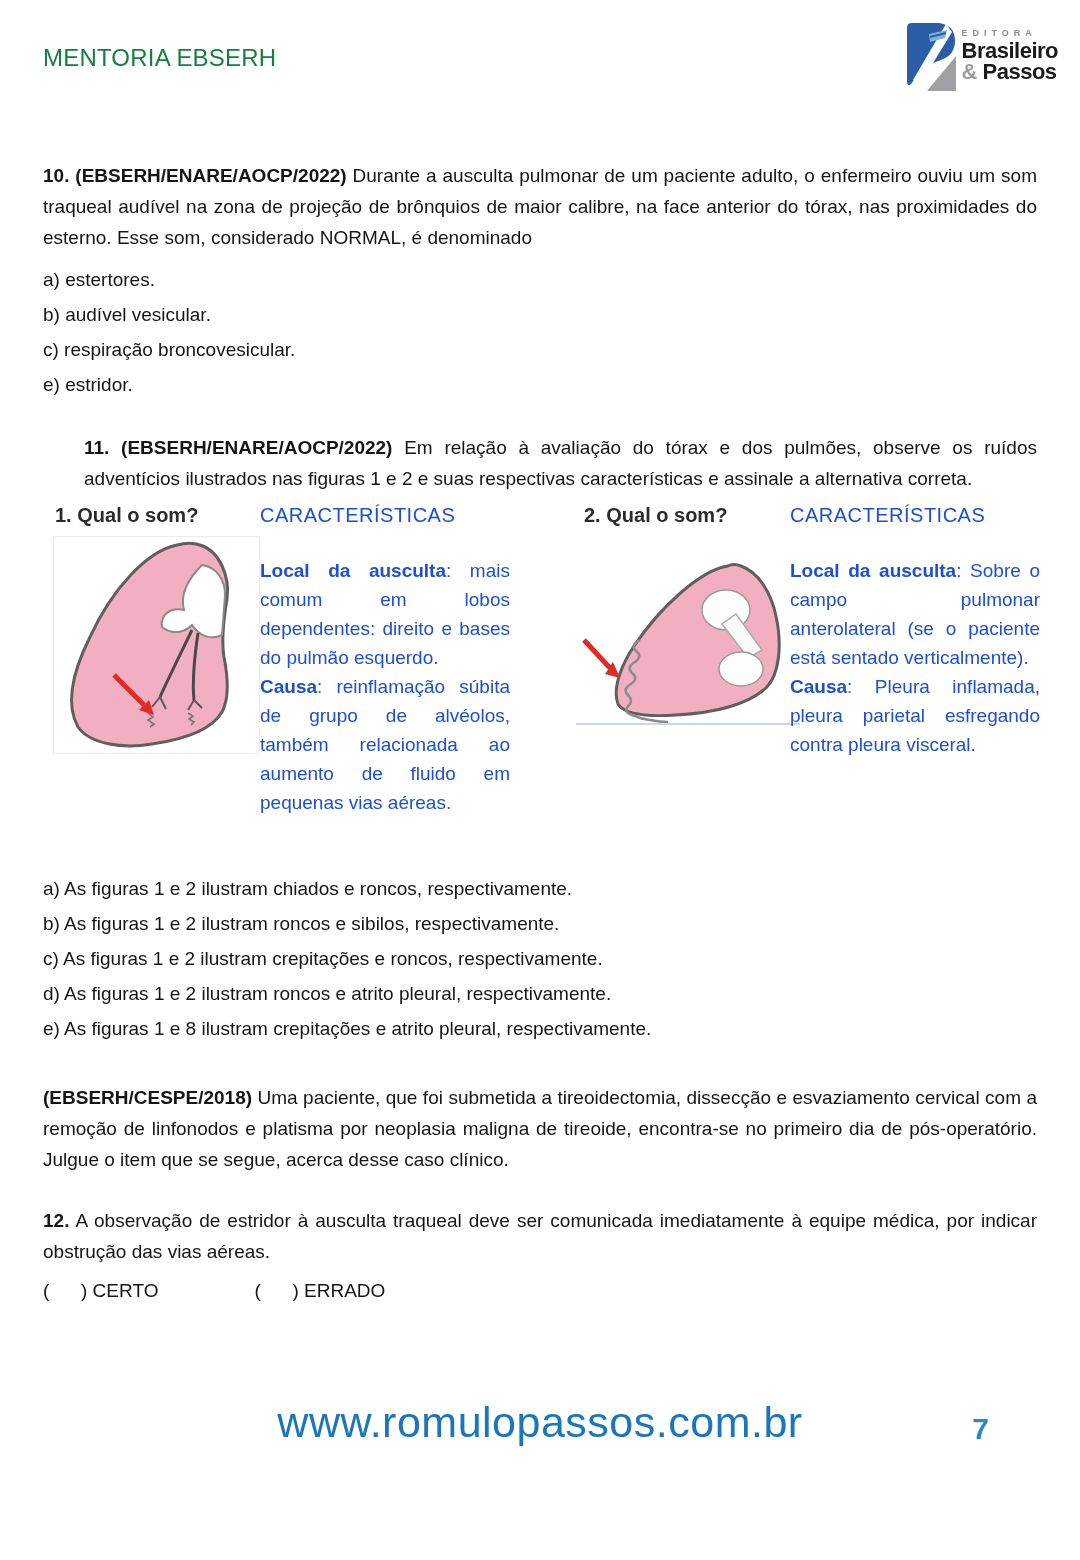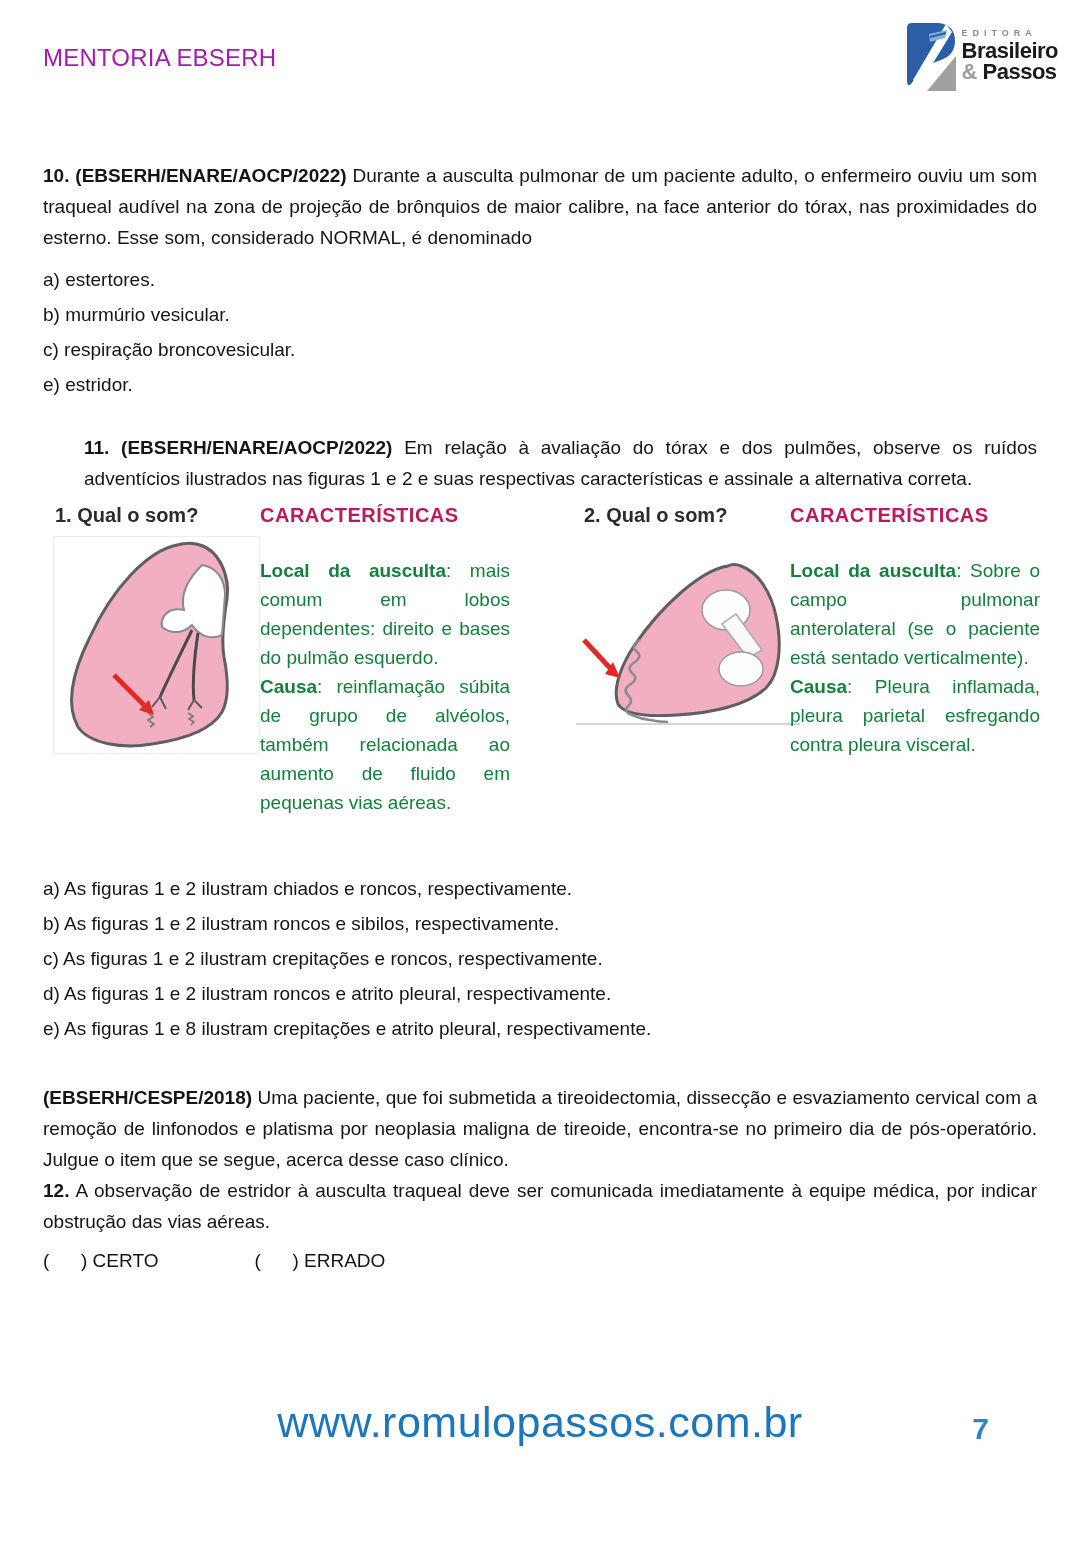"MENTORIA EBSERH" .page-title { color: #a21caf -> #15803d }
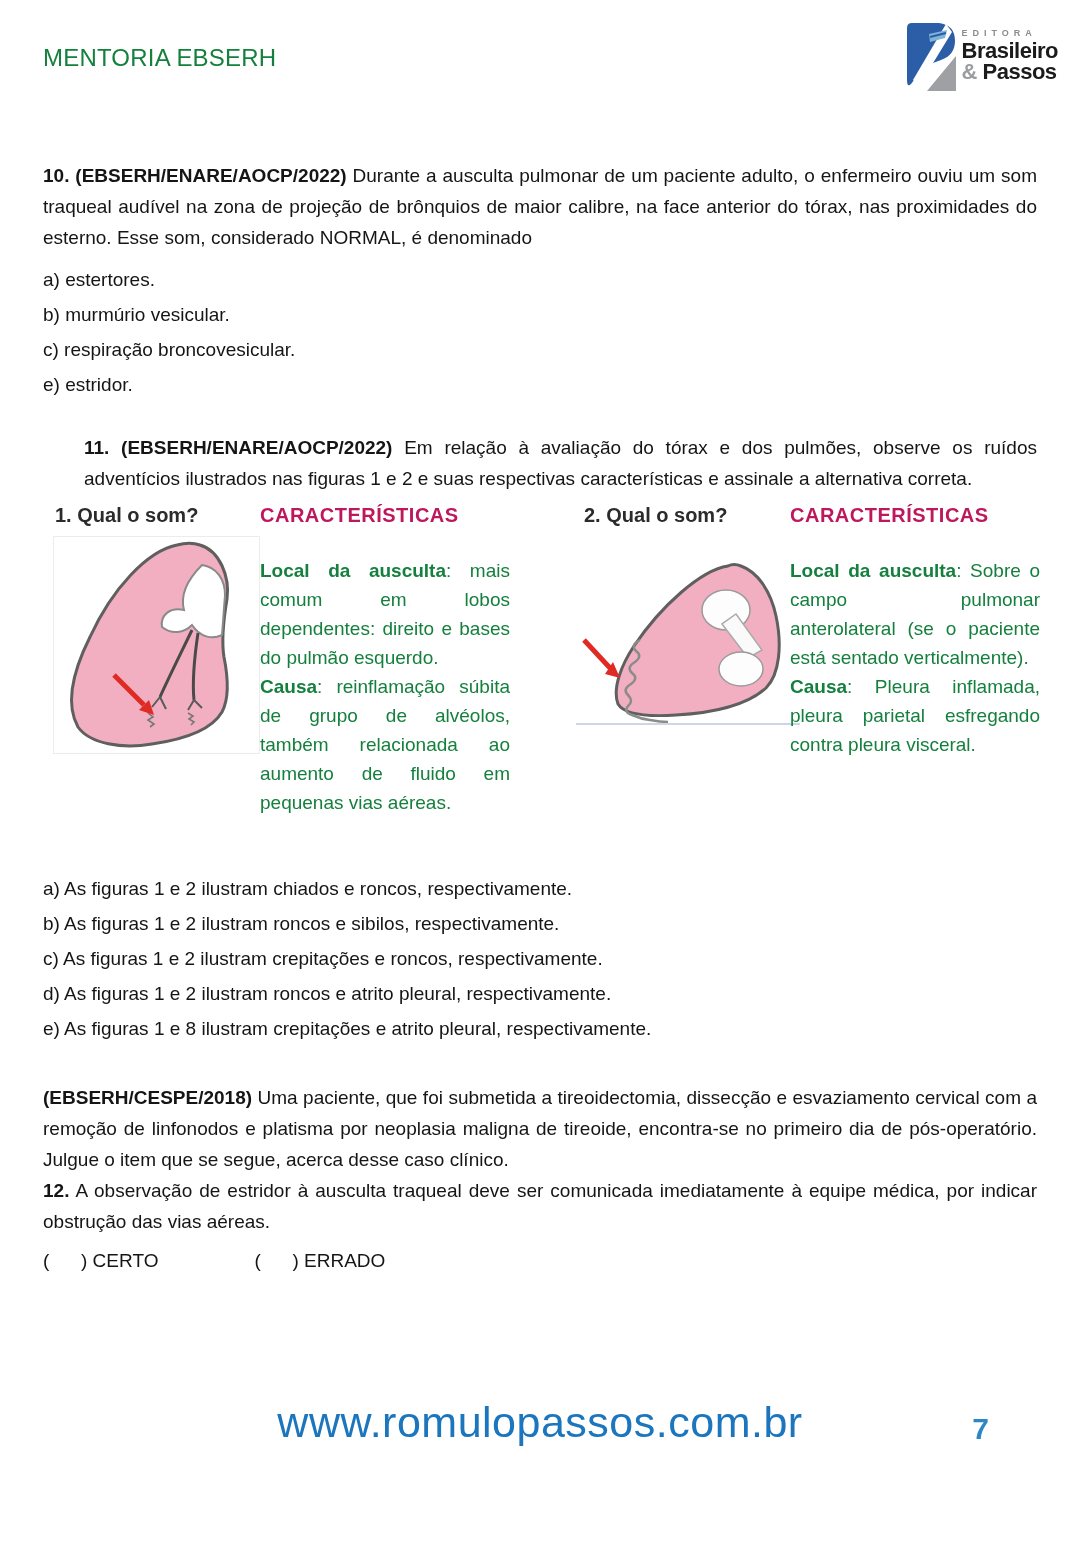"b) murmúrio vesicular." div.option { text: murmúrio -> audível }
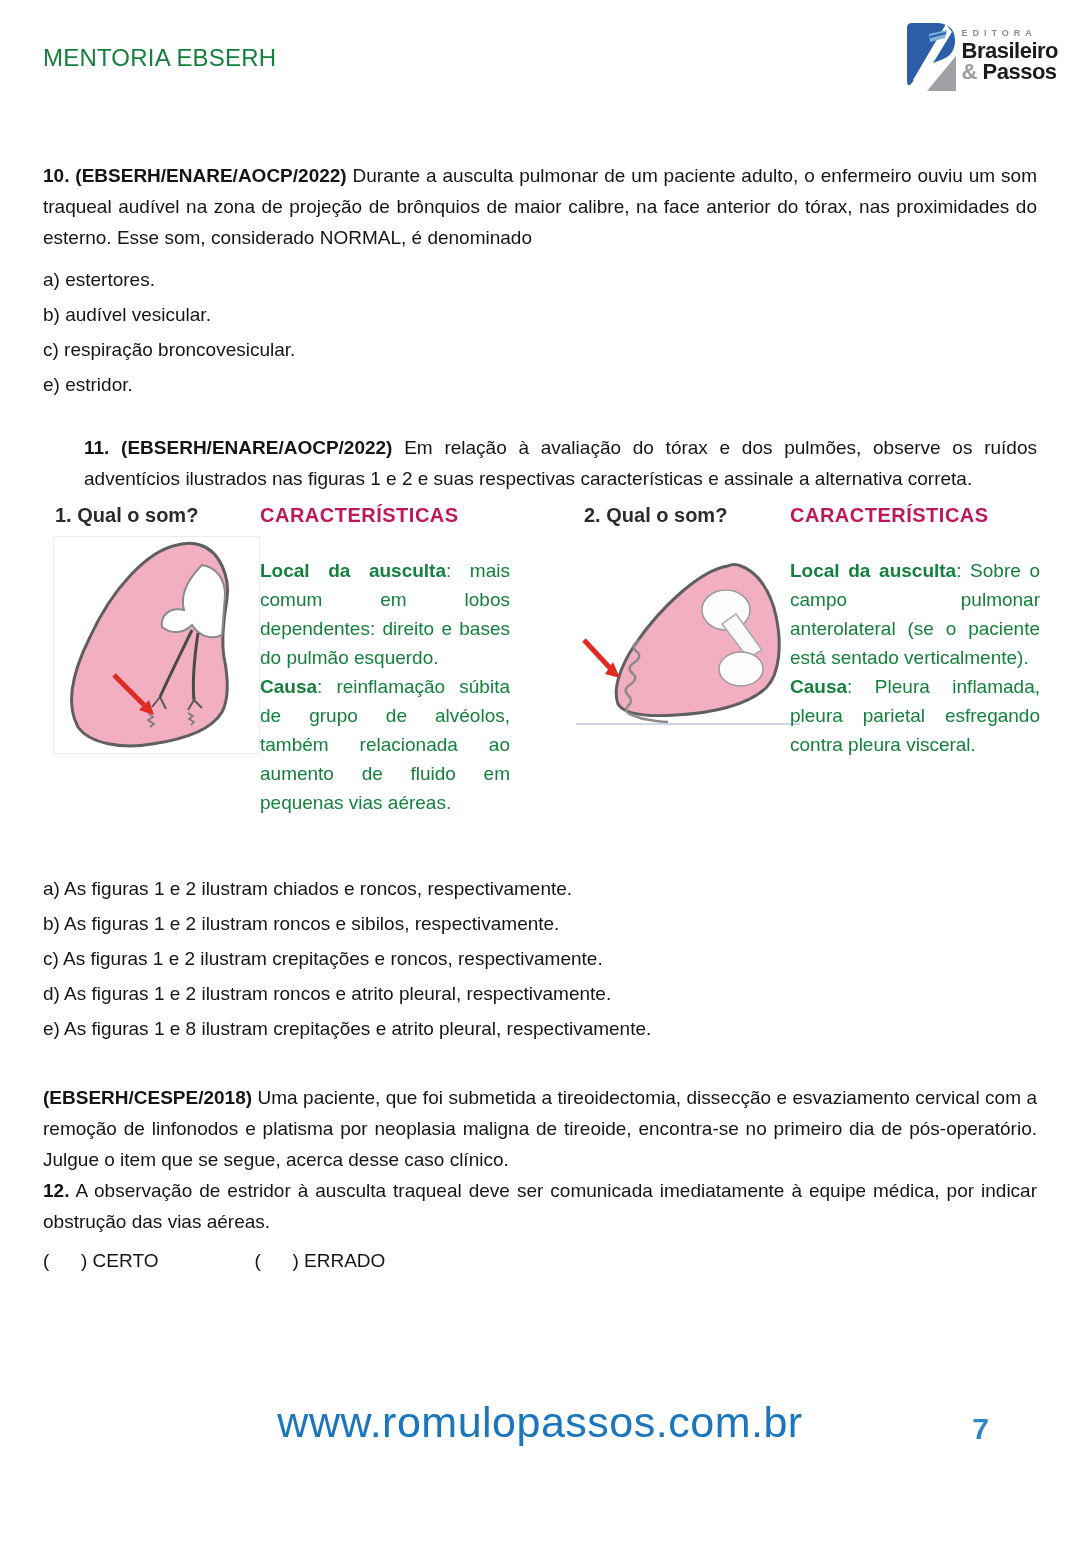"CARACTERÍSTICAS" .fig-char-title { color: #be185d -> #1d4ed8; font-weight: bold -> normal }
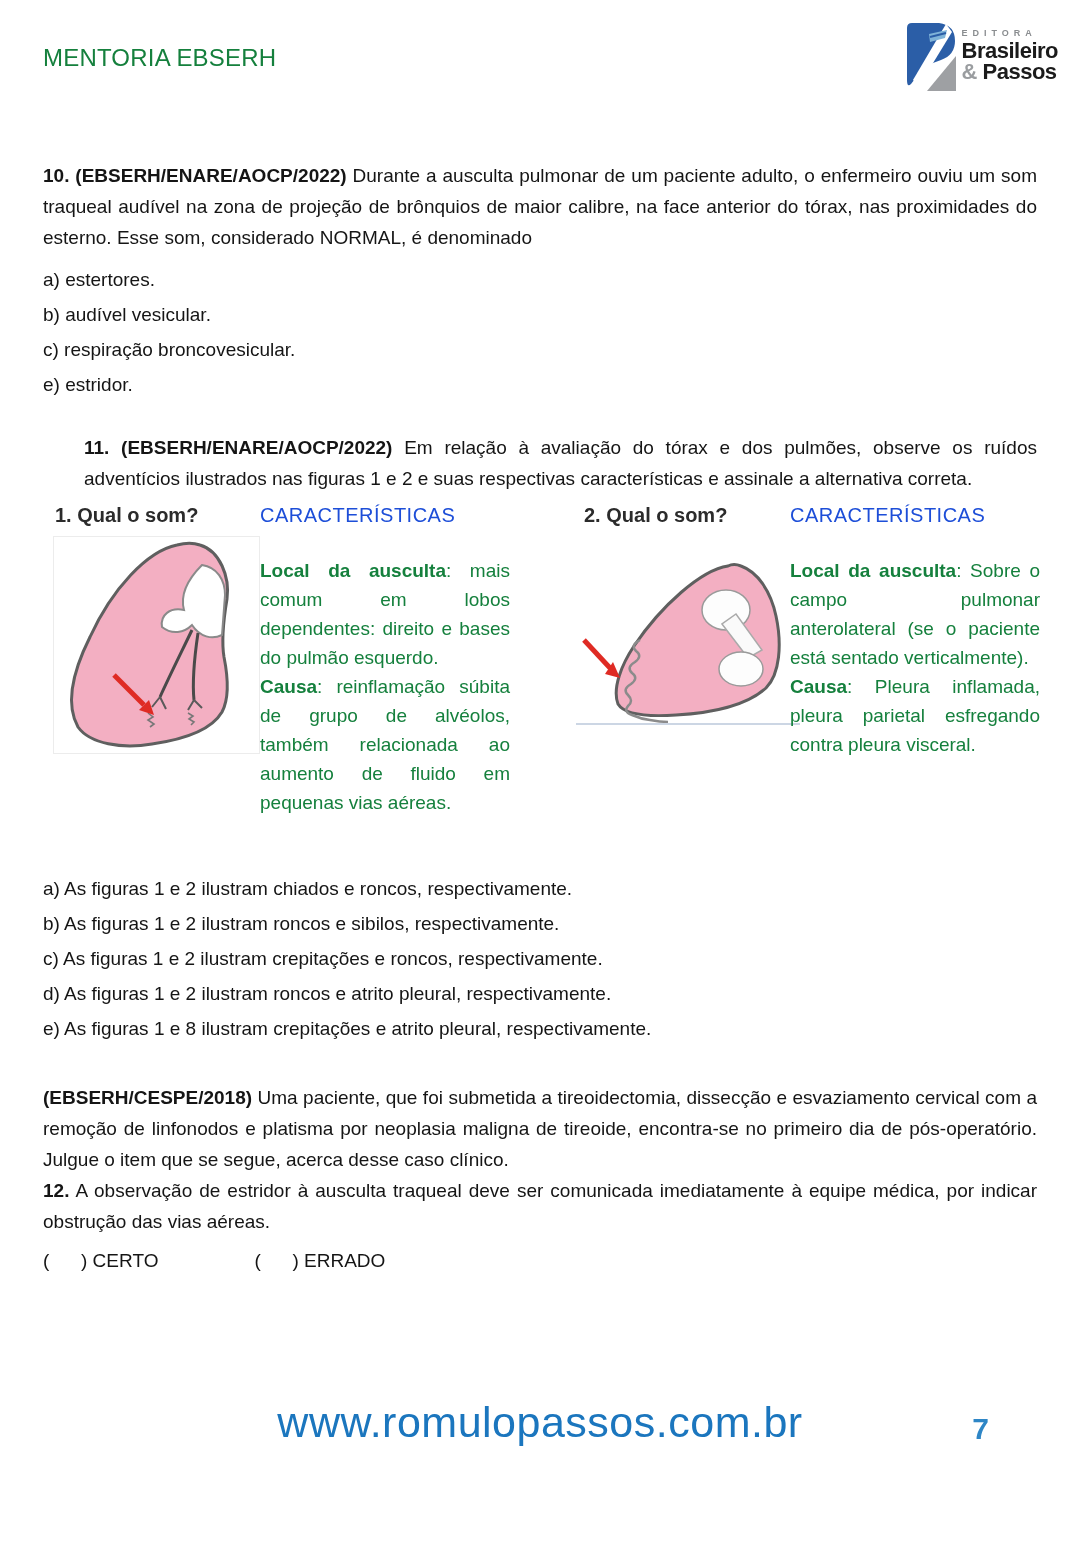"Local da ausculta: mais comum" .fig-text { color: #15803d -> #1d4ed8 }
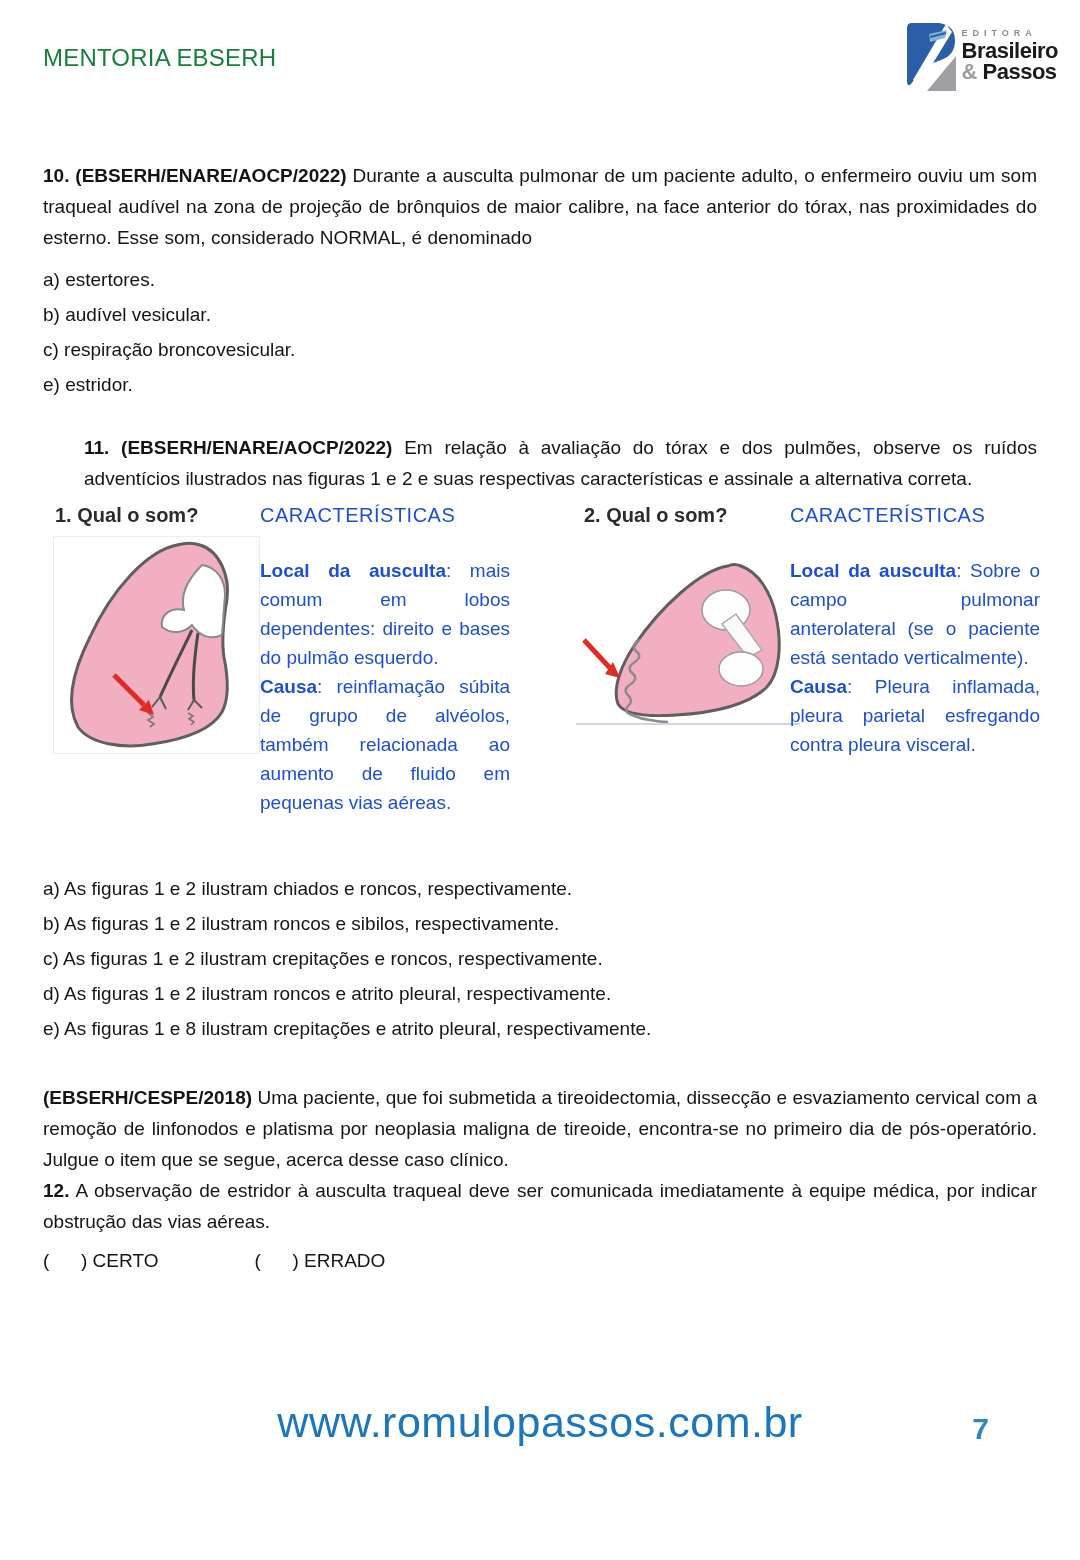"12. A observação de estridor" #q12-para { margin-top: none -> 30px }
